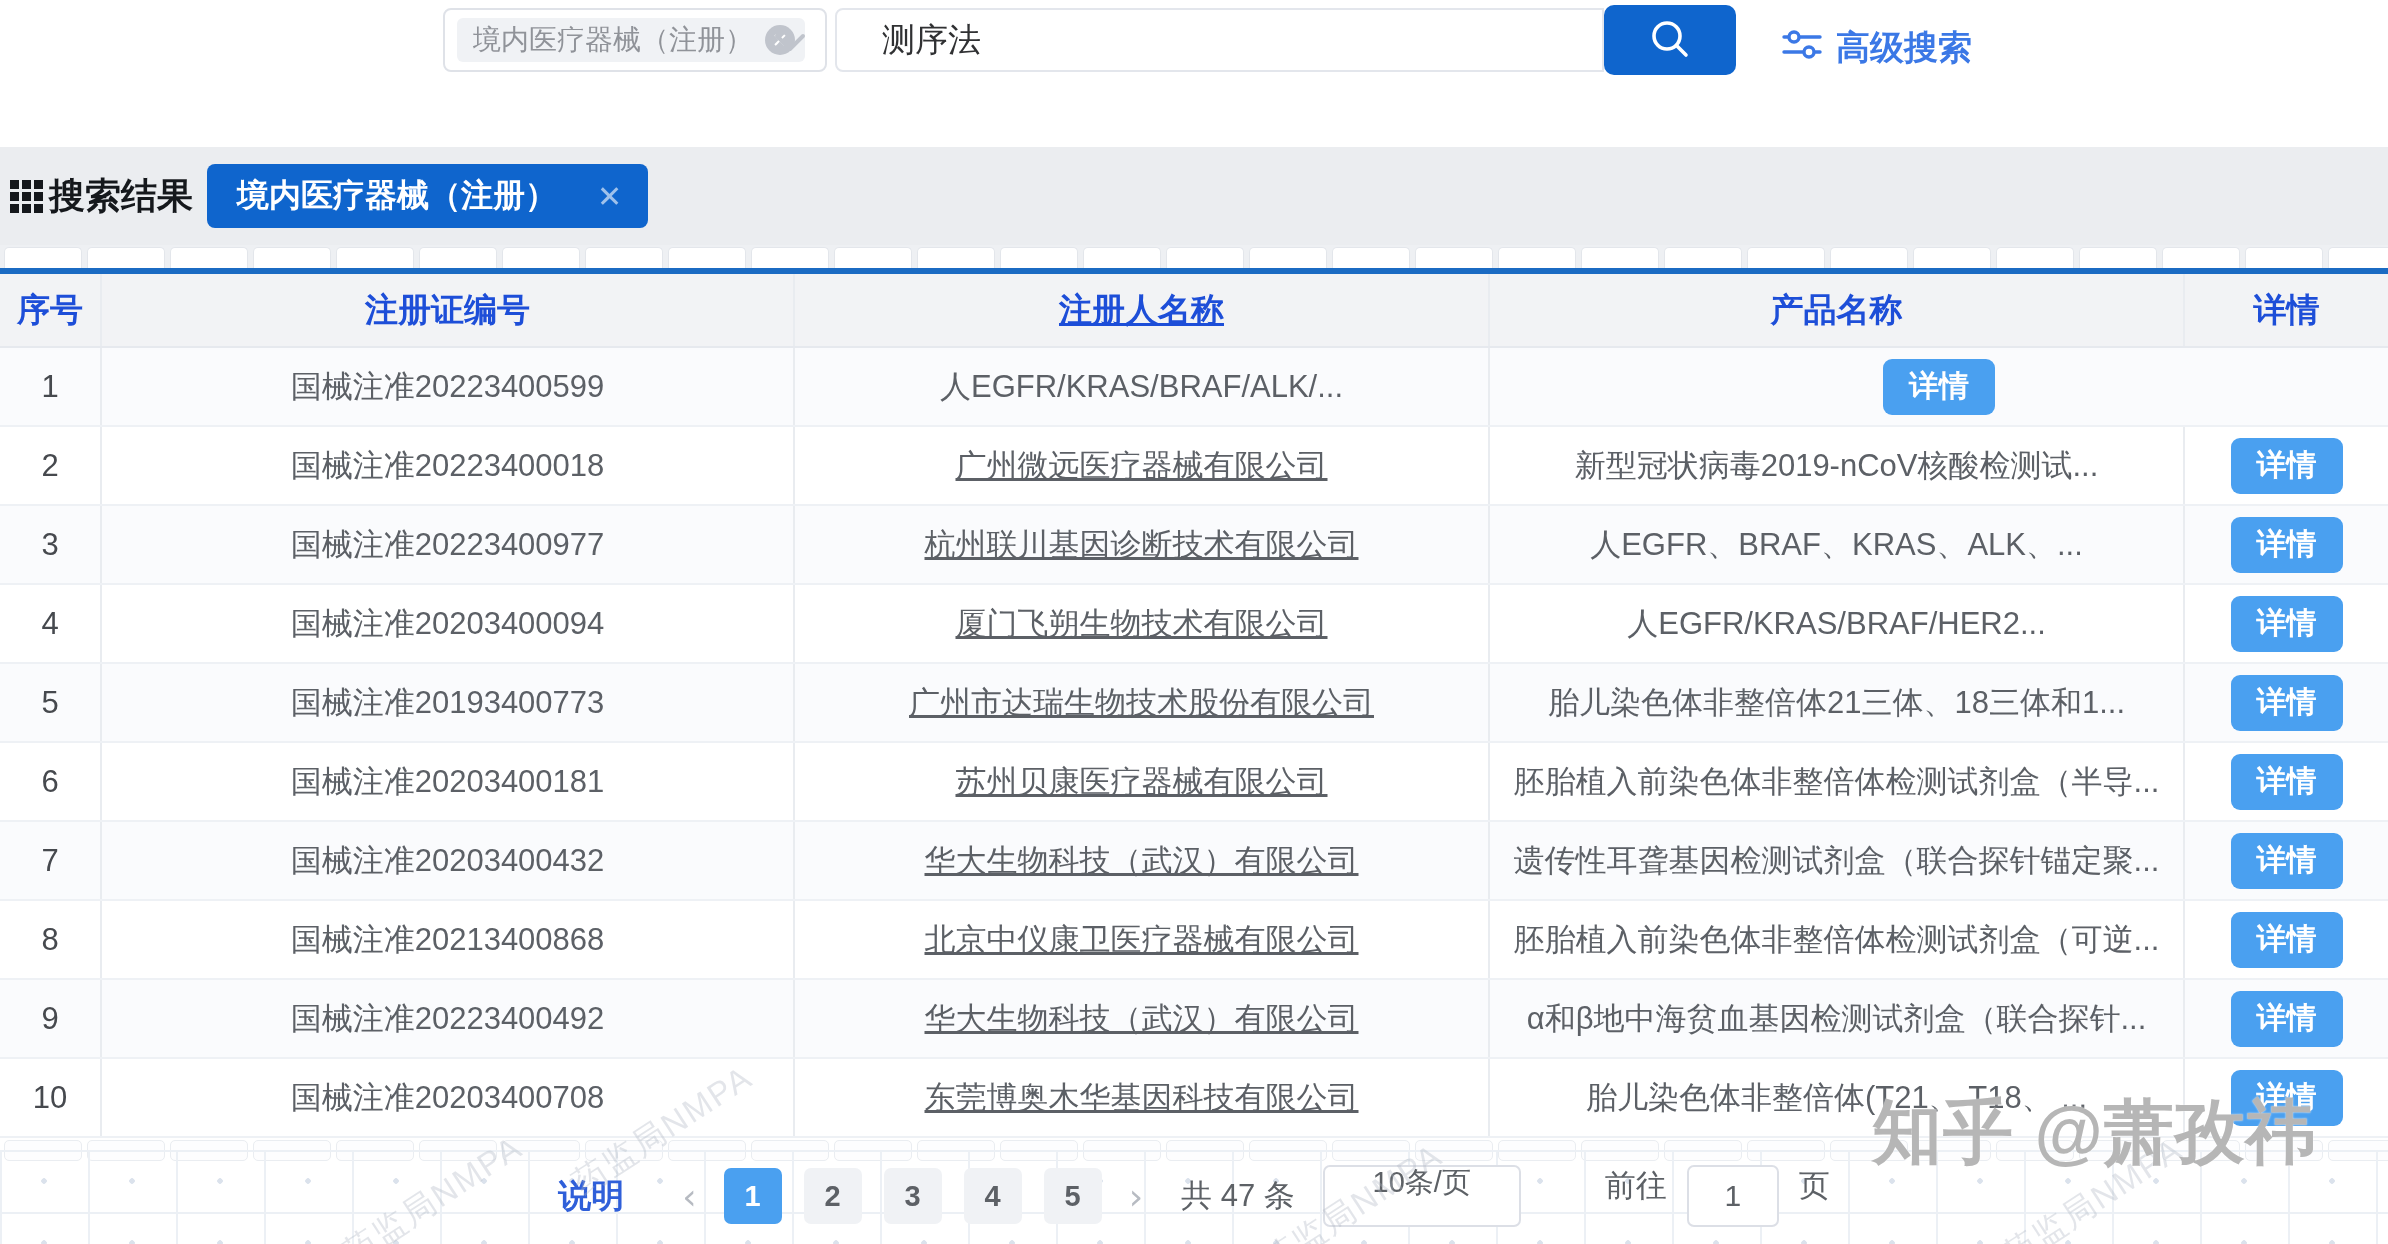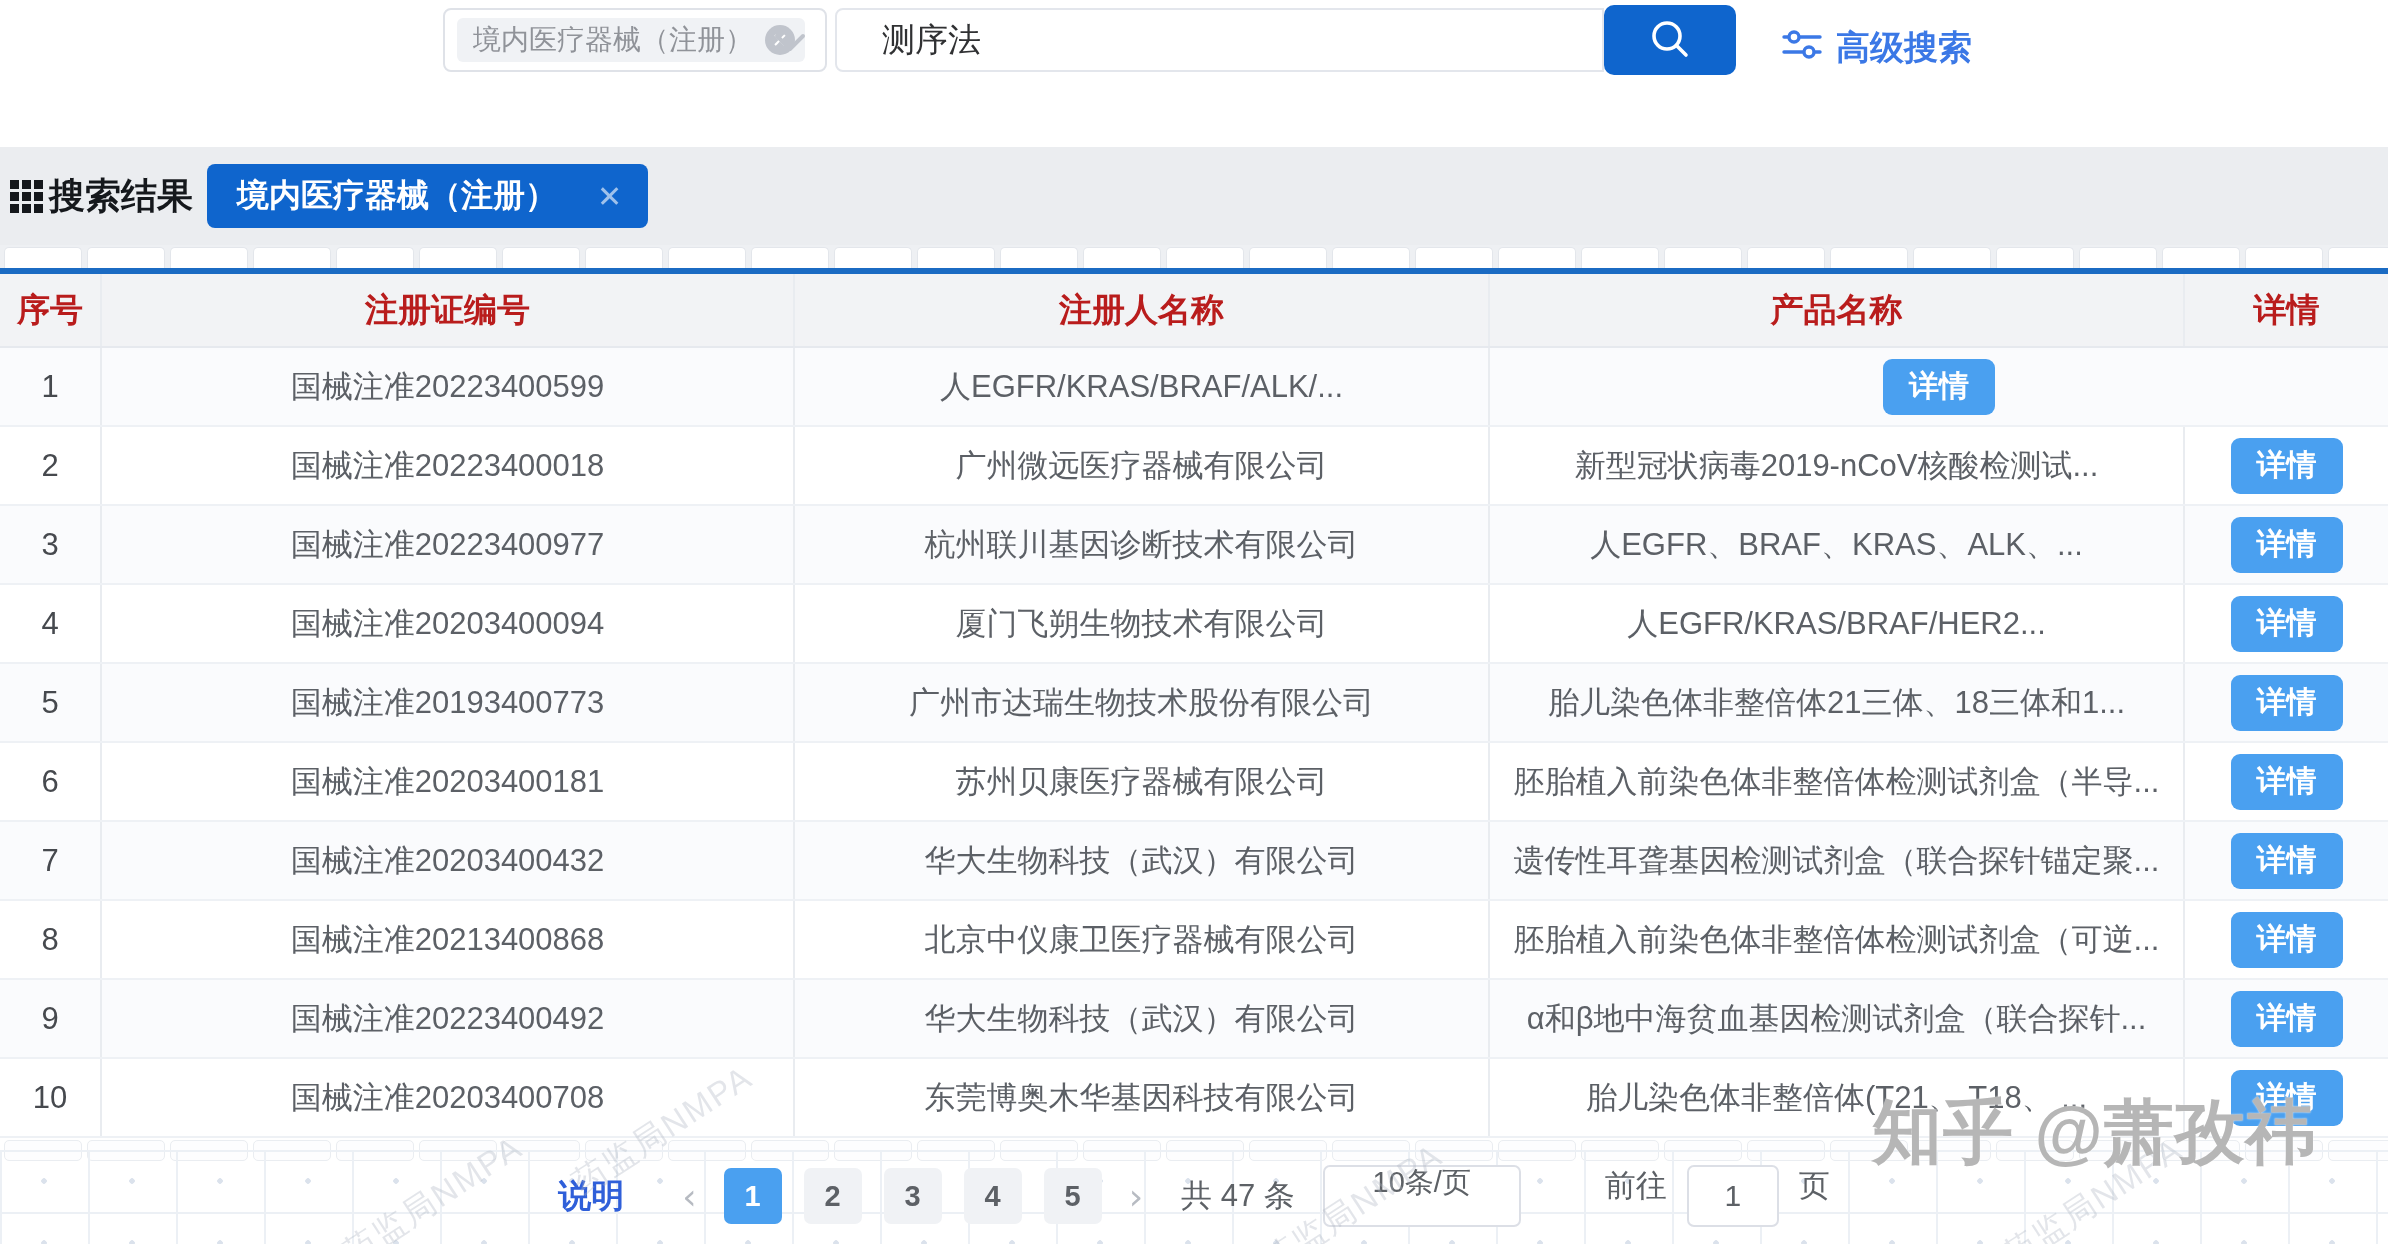"序号" .thead > div { color: #b91c1c -> #1d4ed8 }
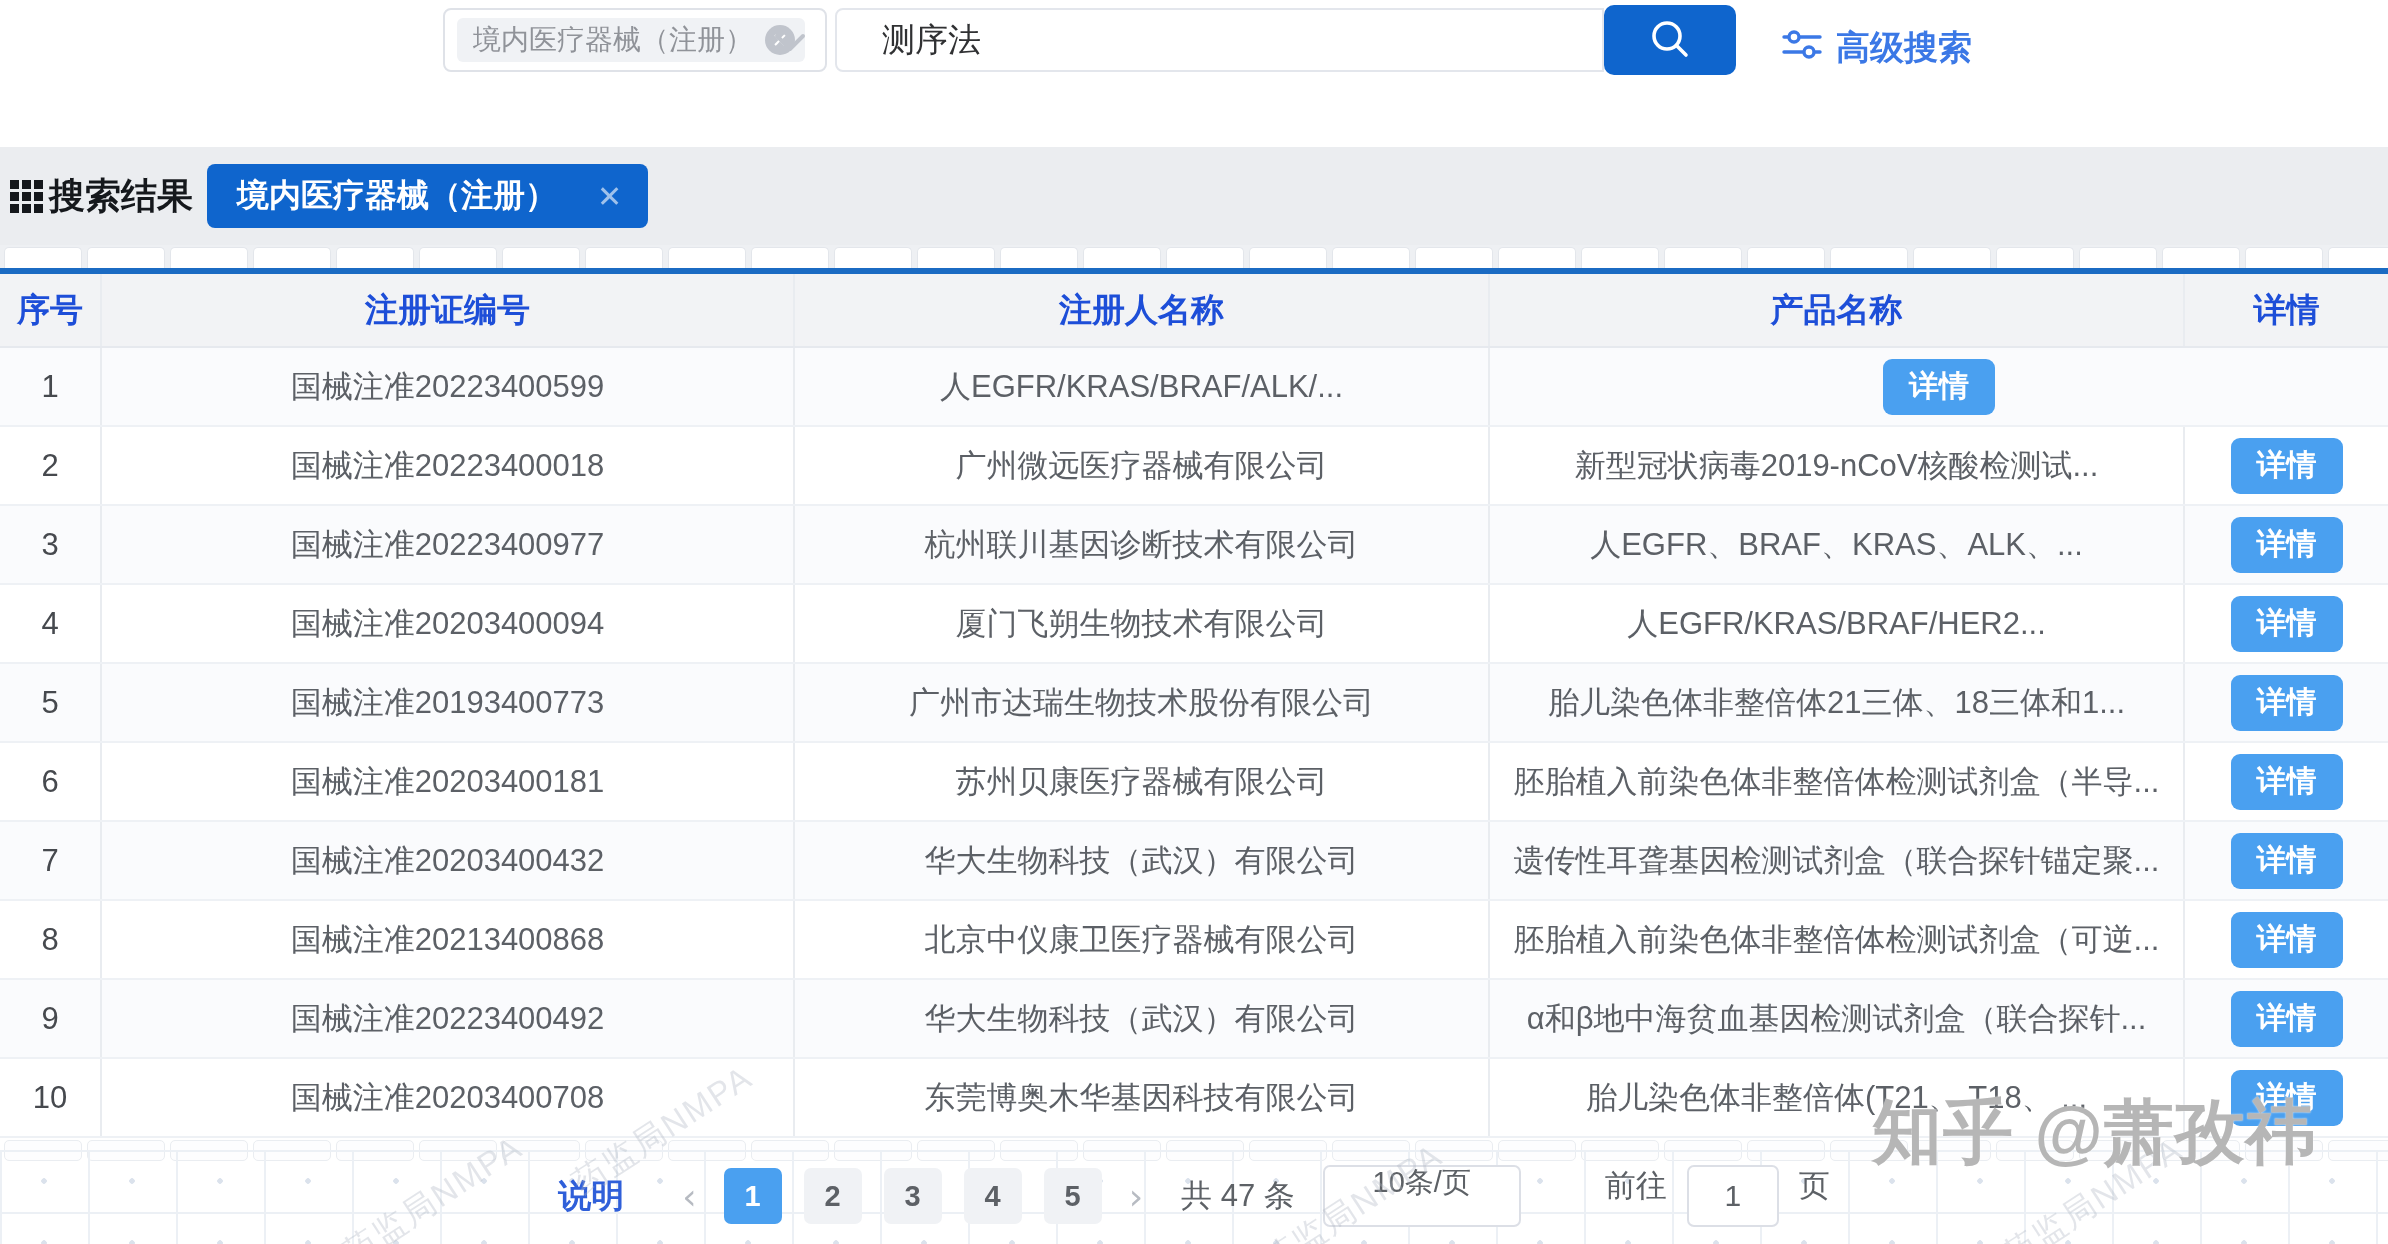"注册人名称" .col2 { text-decoration: none -> underline }
